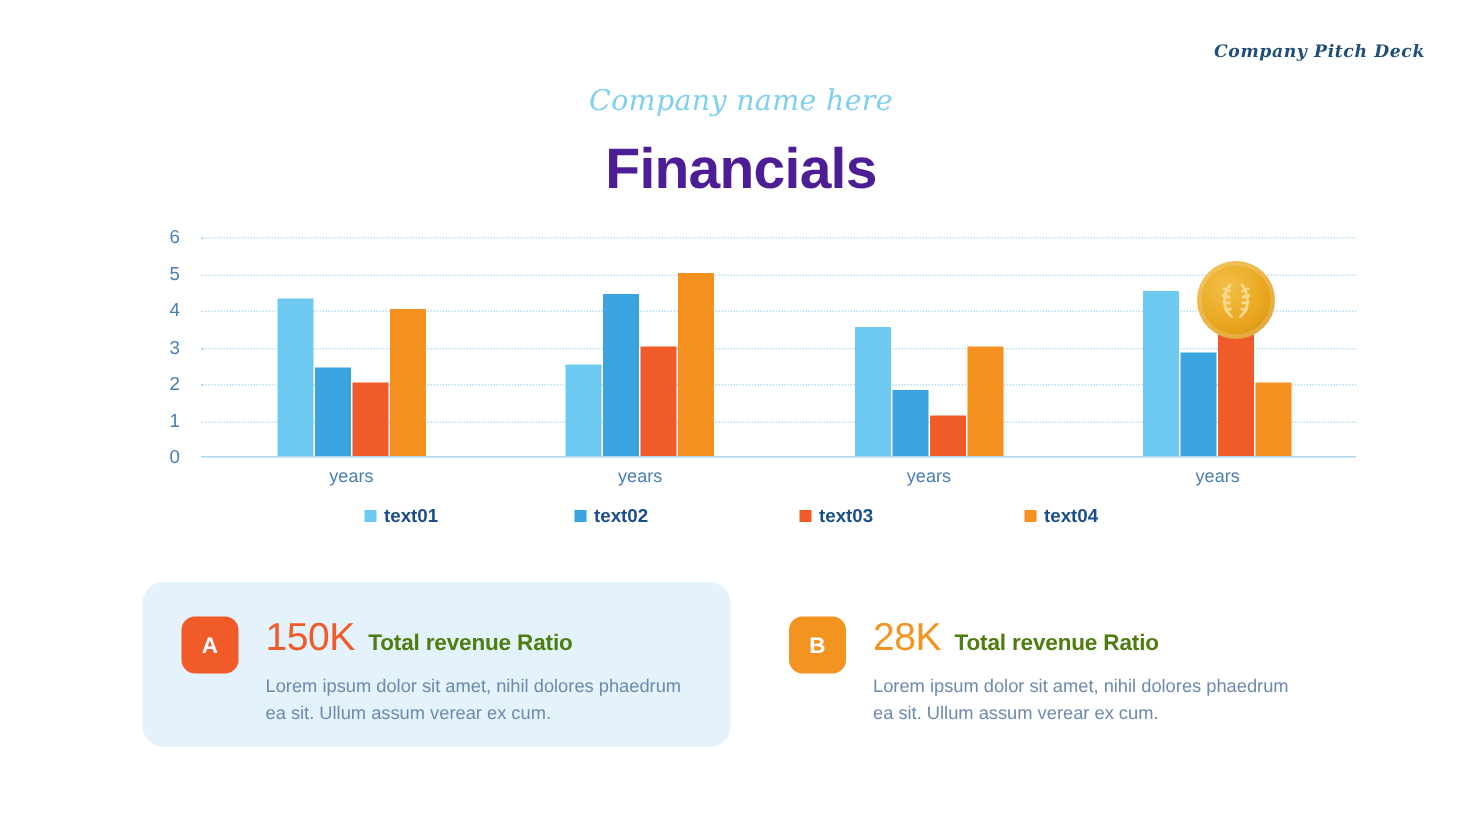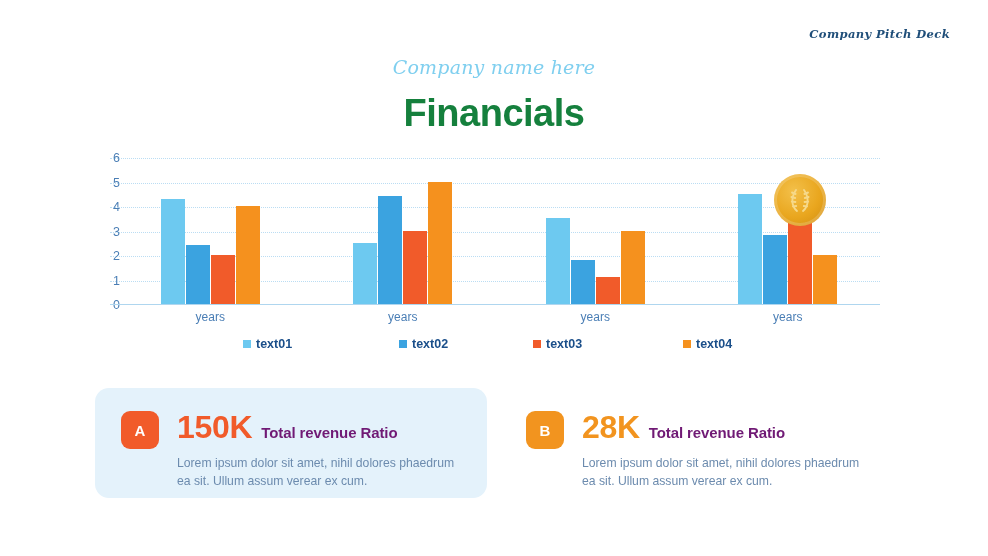"Financials" .slide-title { color: #15803d -> #4c1d95 }
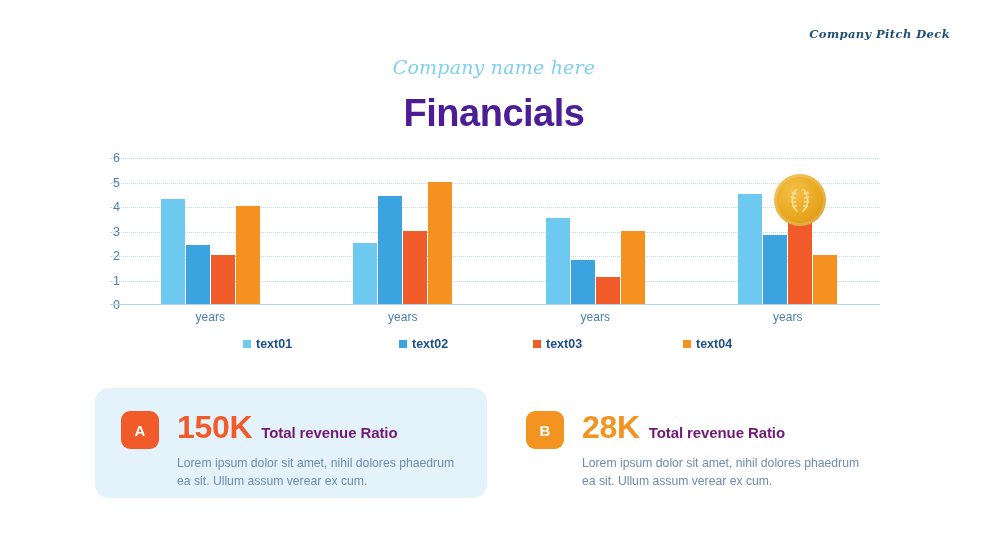"years" .plot { left: 12px -> 36px }
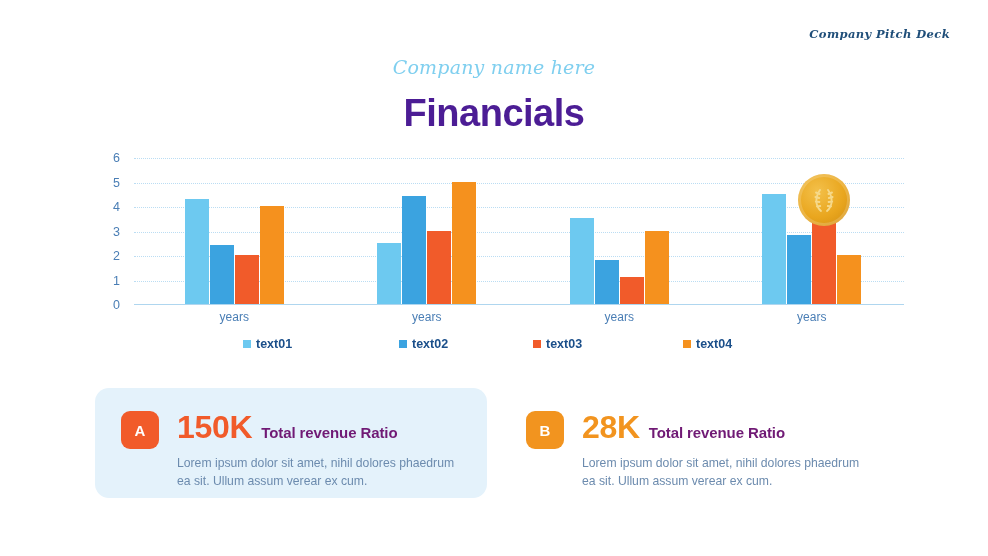"text02" div.legend-item { left: 301px -> 285px }
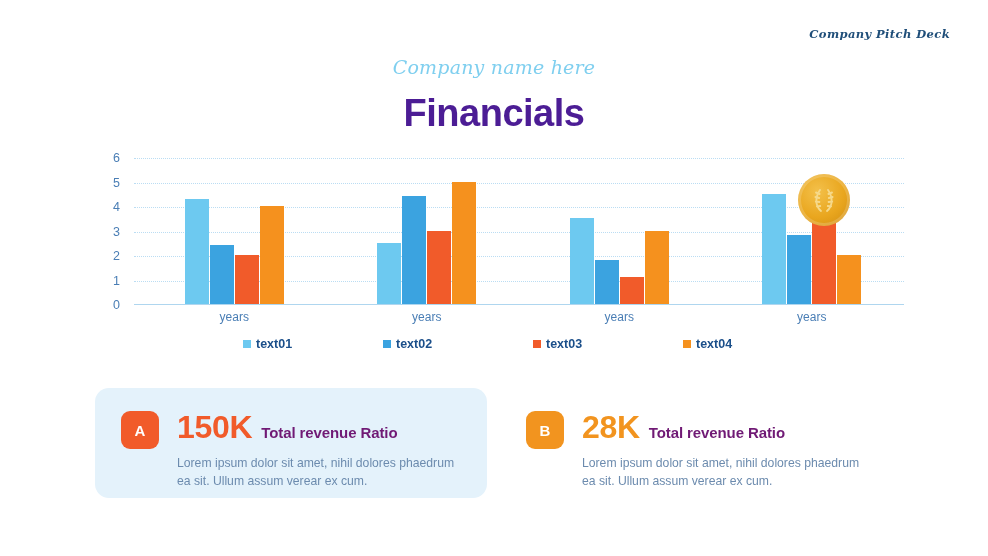"150K" .card-value { font-size: 32px -> 26px; font-weight: bold -> normal }
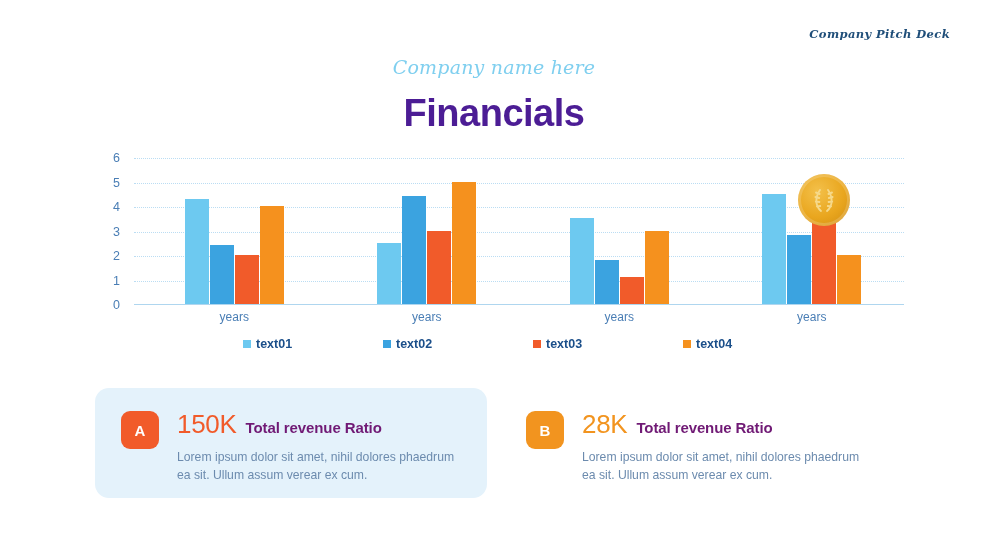"Total revenue Ratio" .card-label { color: #701a75 -> #4d7c0f }
